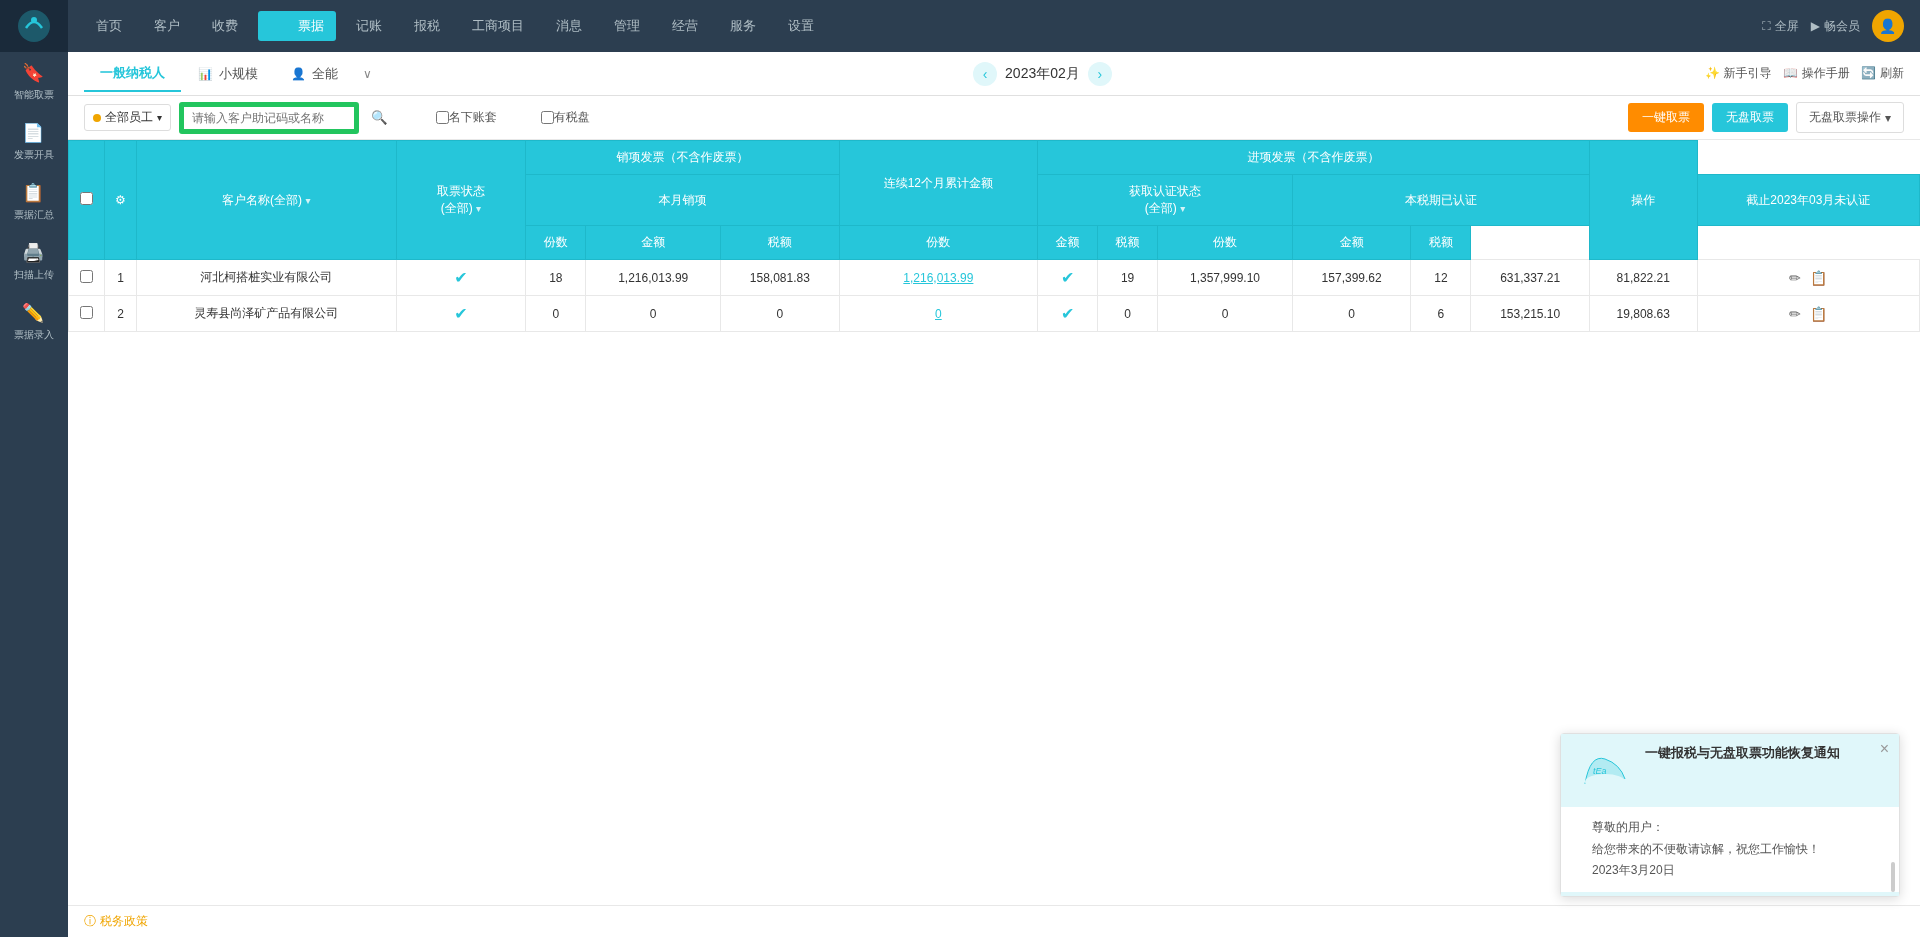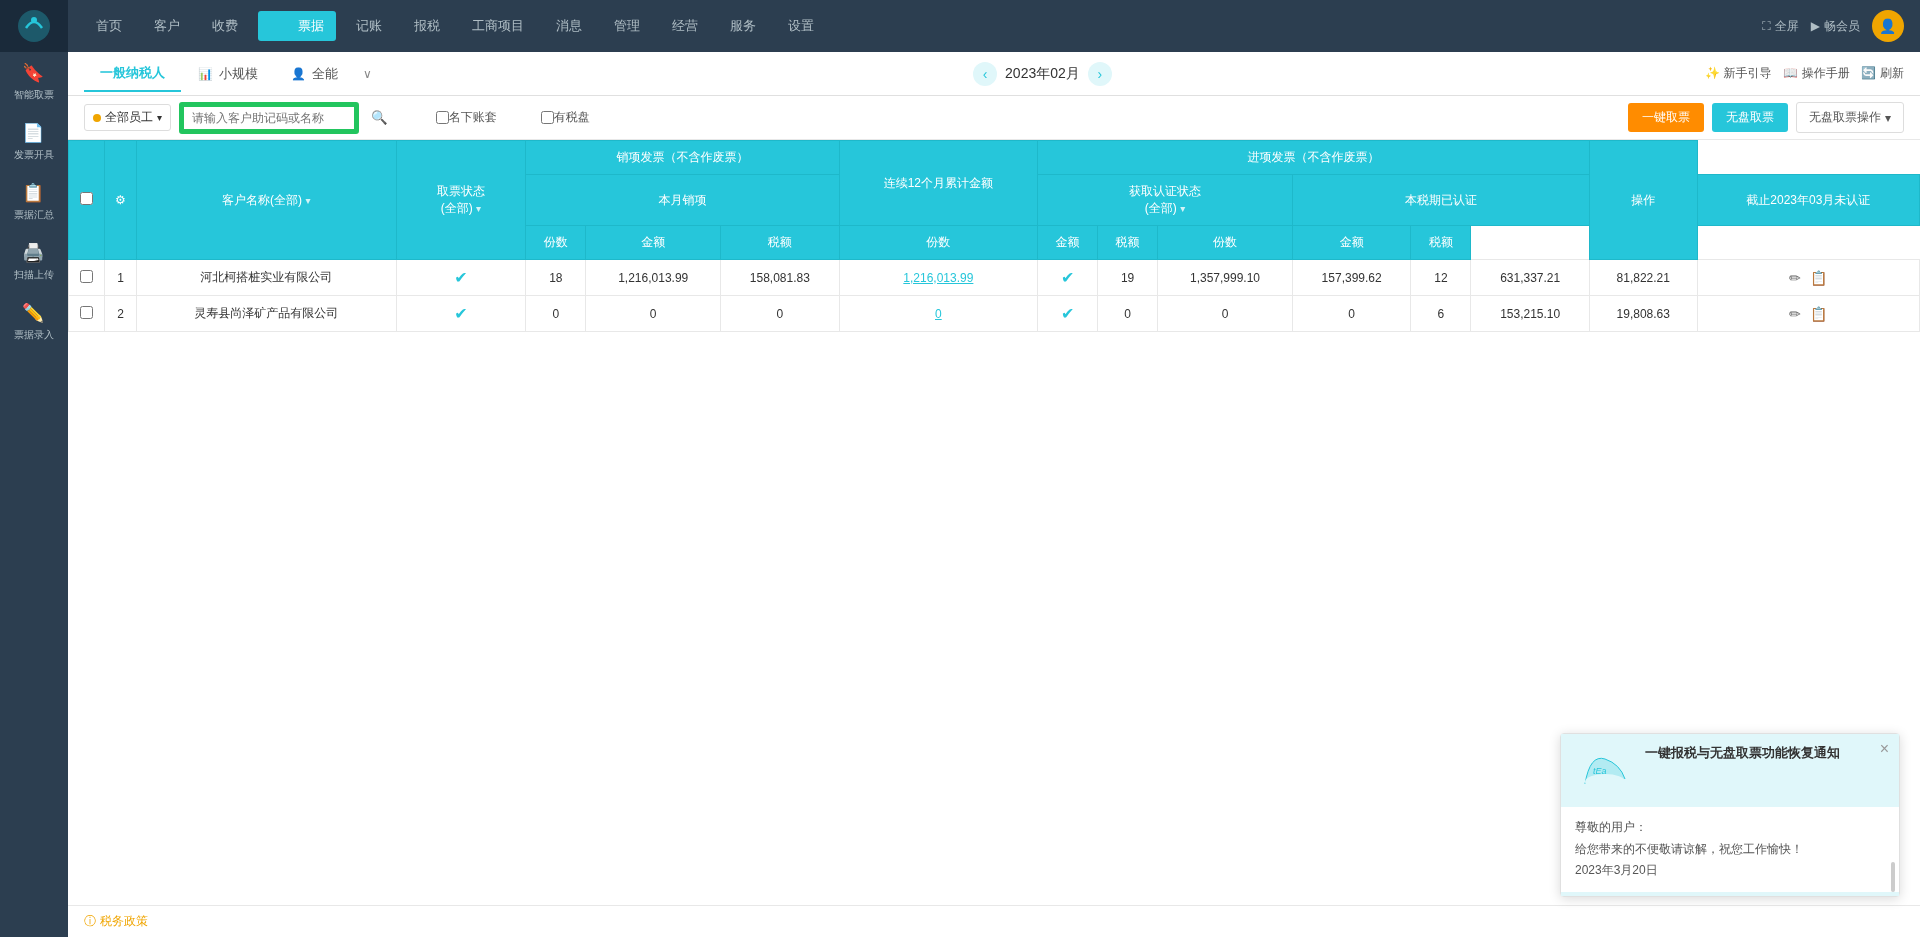"尊敬的用户：" .notification-scroll { margin-left: none -> 17px }
